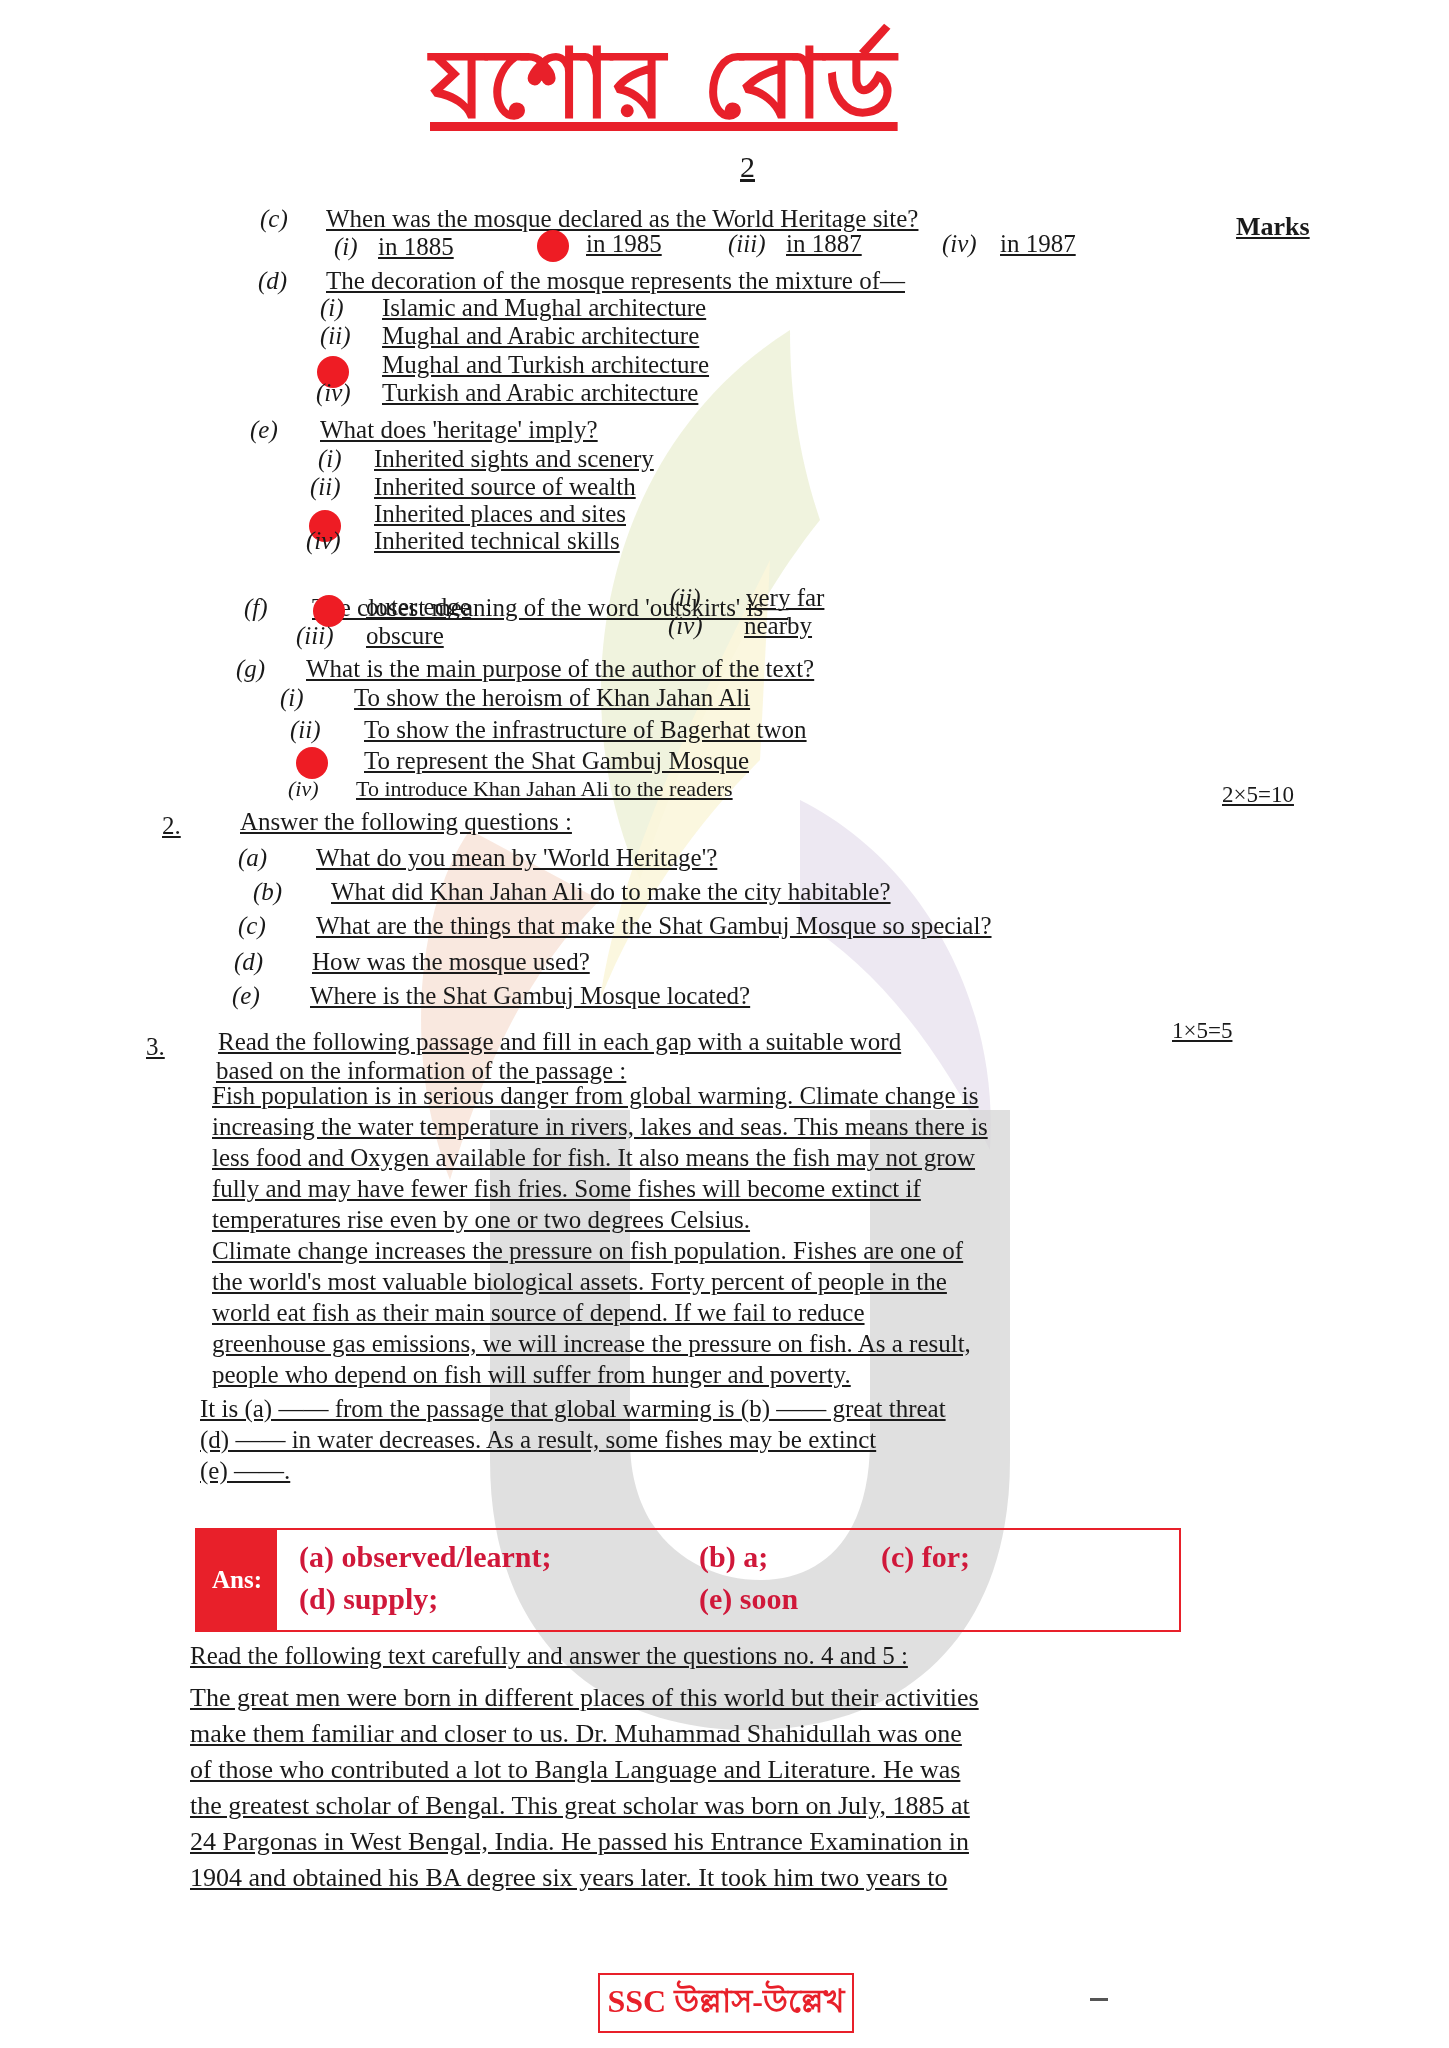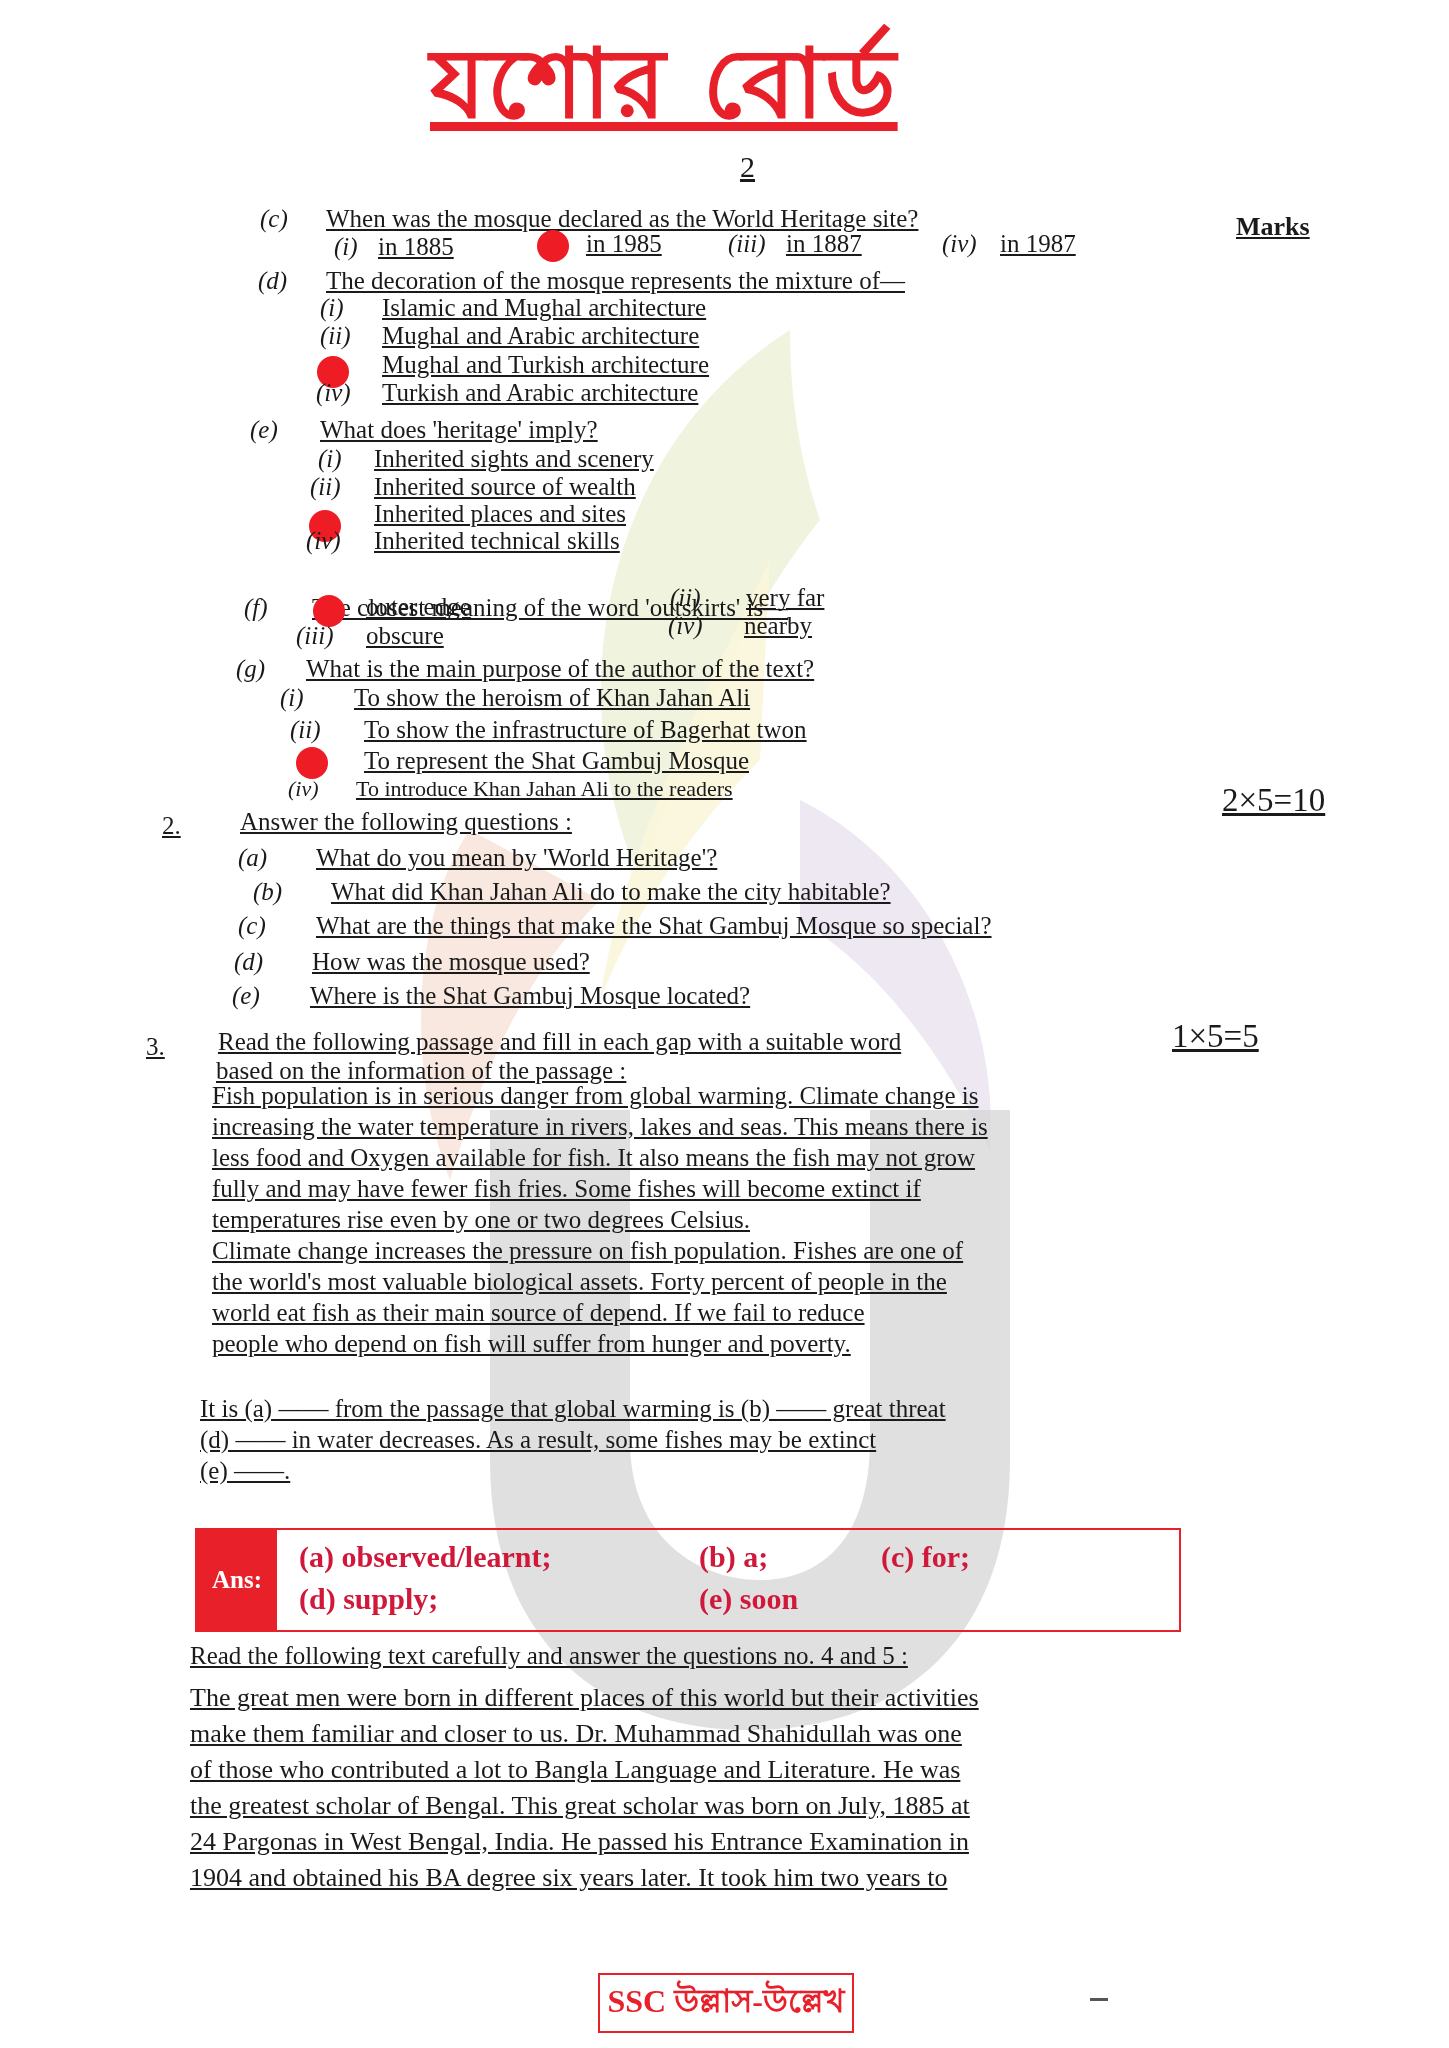"2×5=10" .mk { font-size: 33px -> 23px }
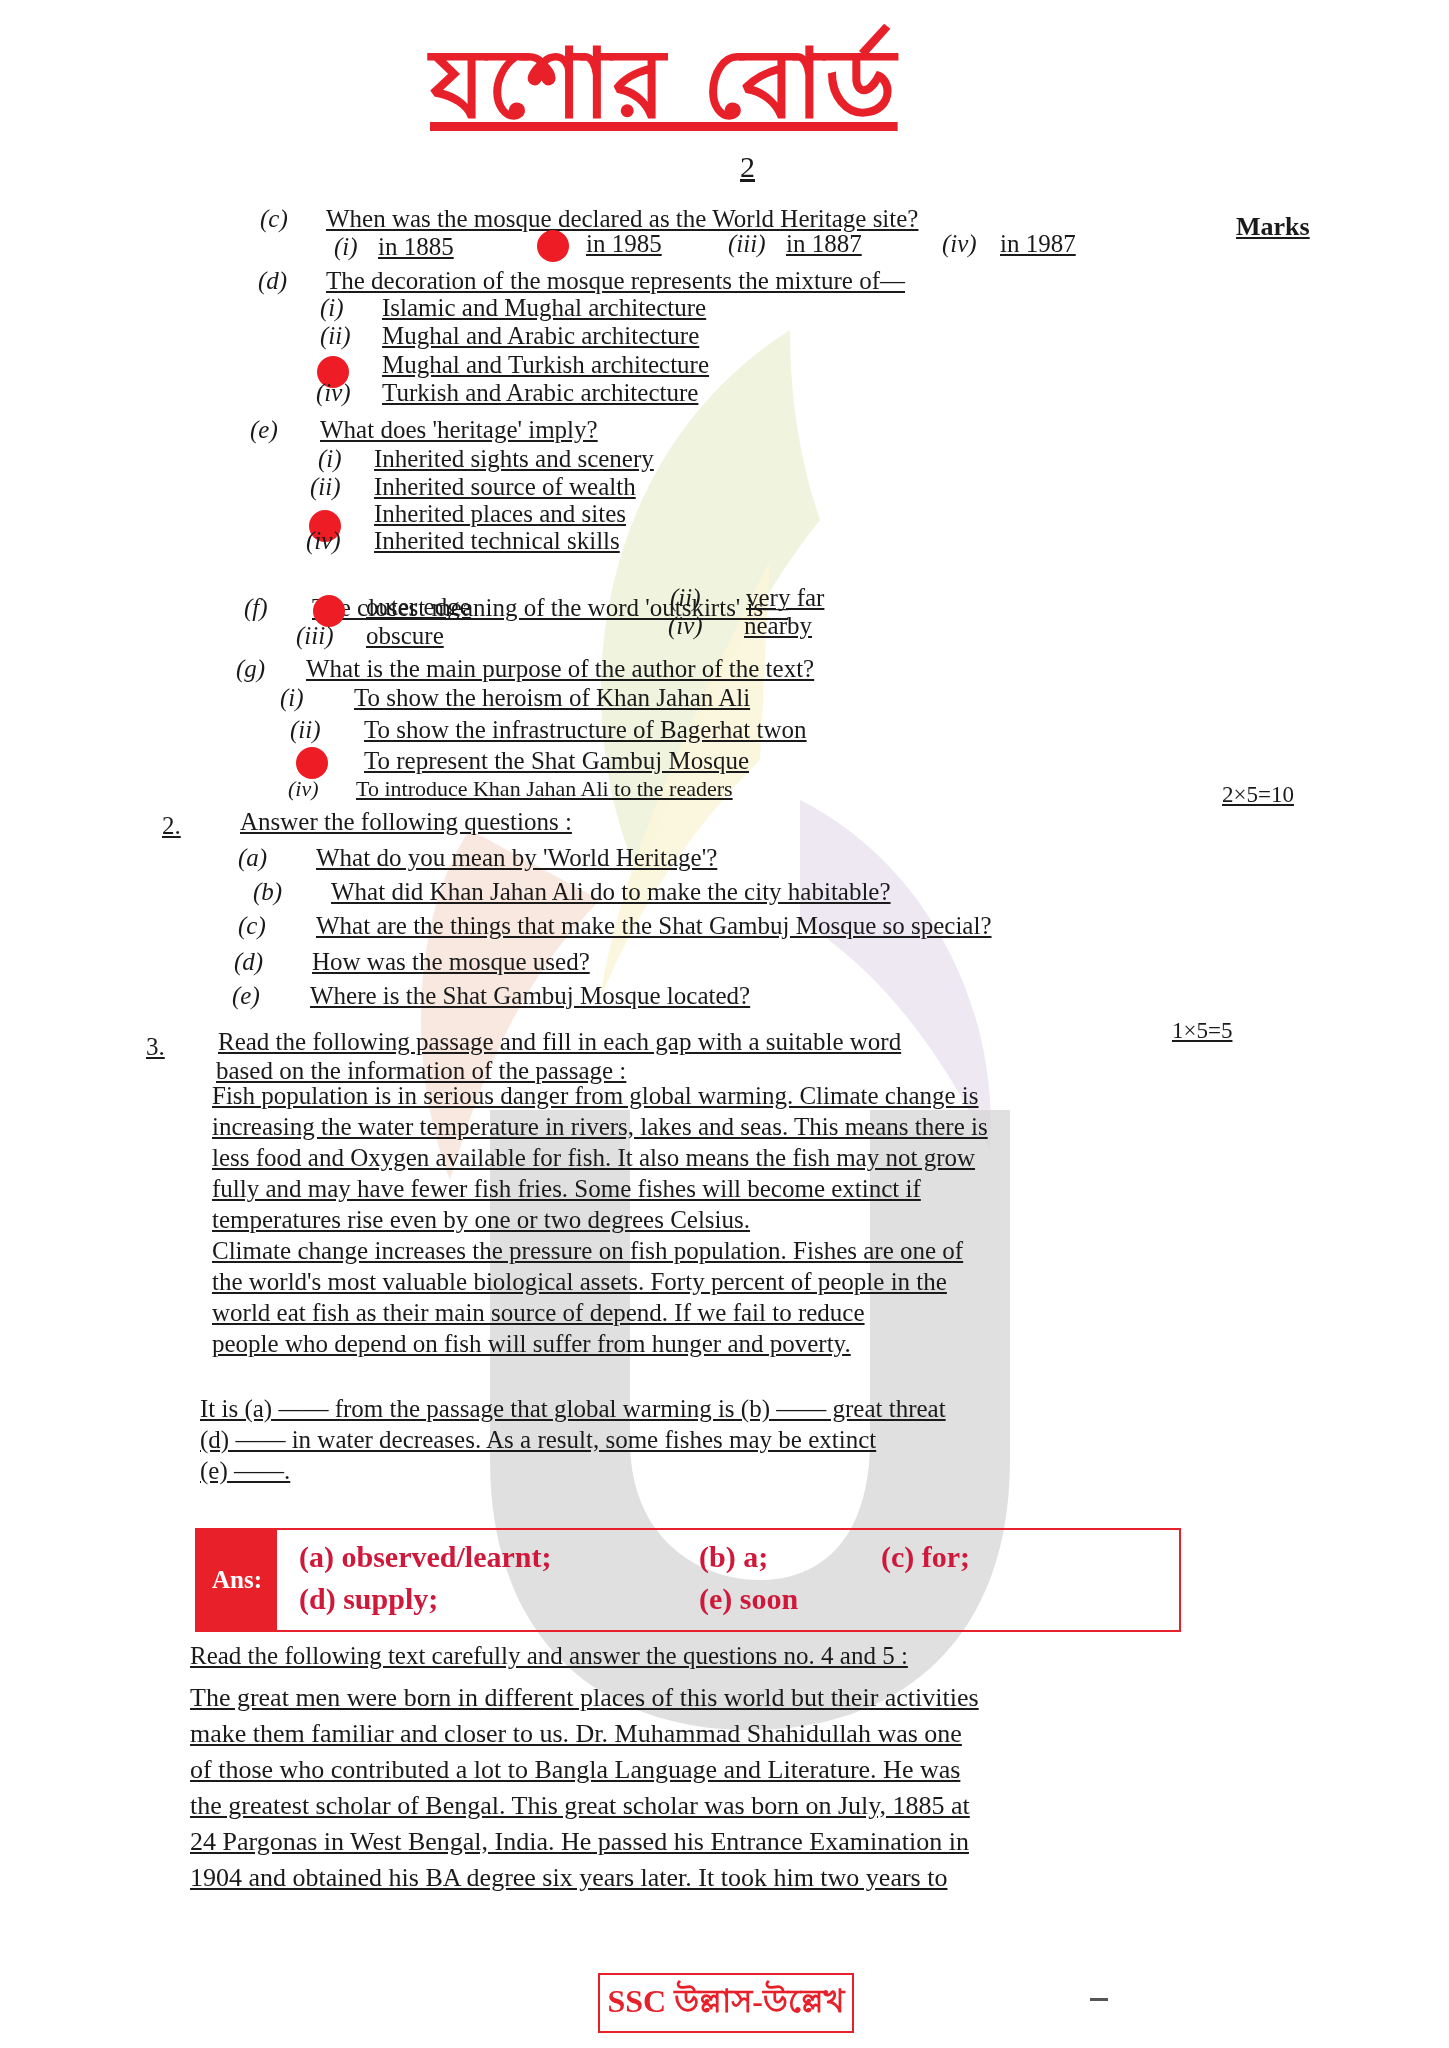"greenhouse gas emissions, we will" div { html: none -> <div>greenhouse gas emissions, we will increase the pressure on fish. As a result,</div> }
